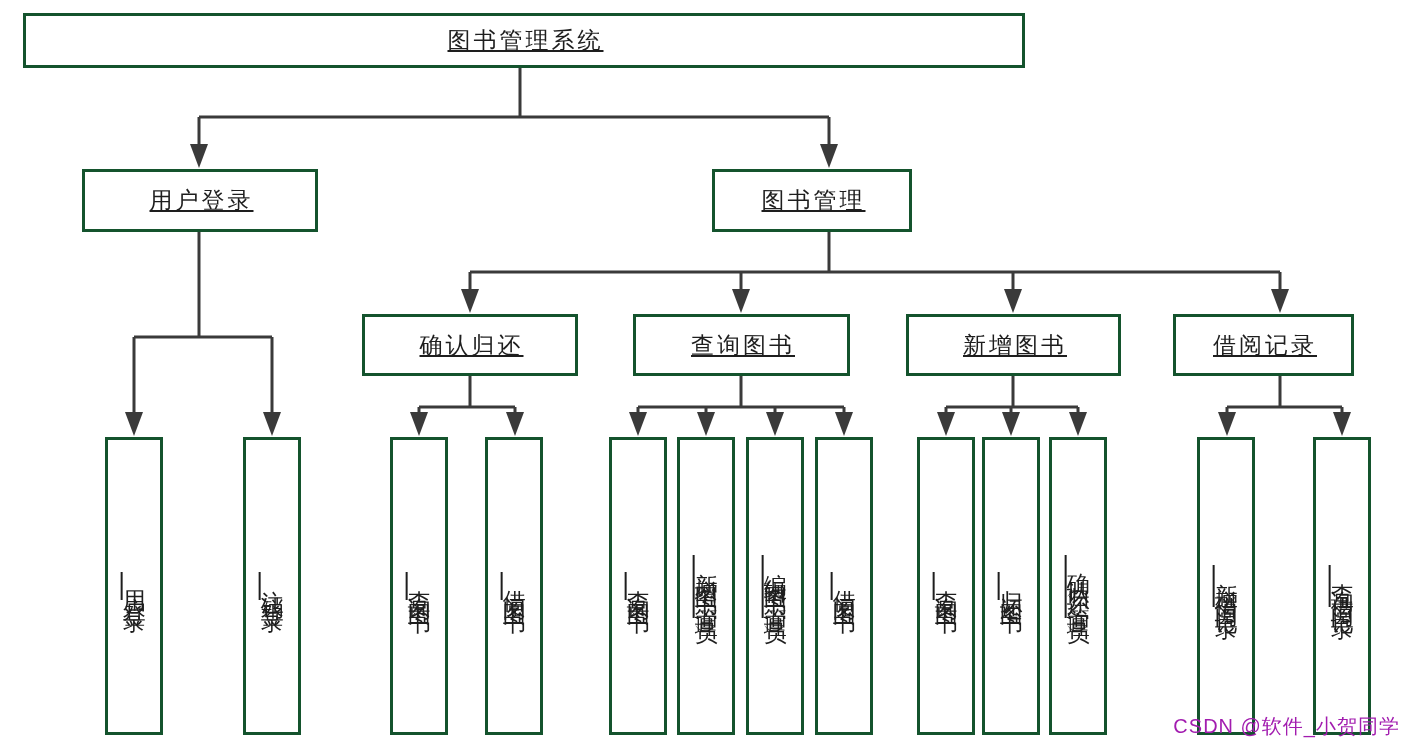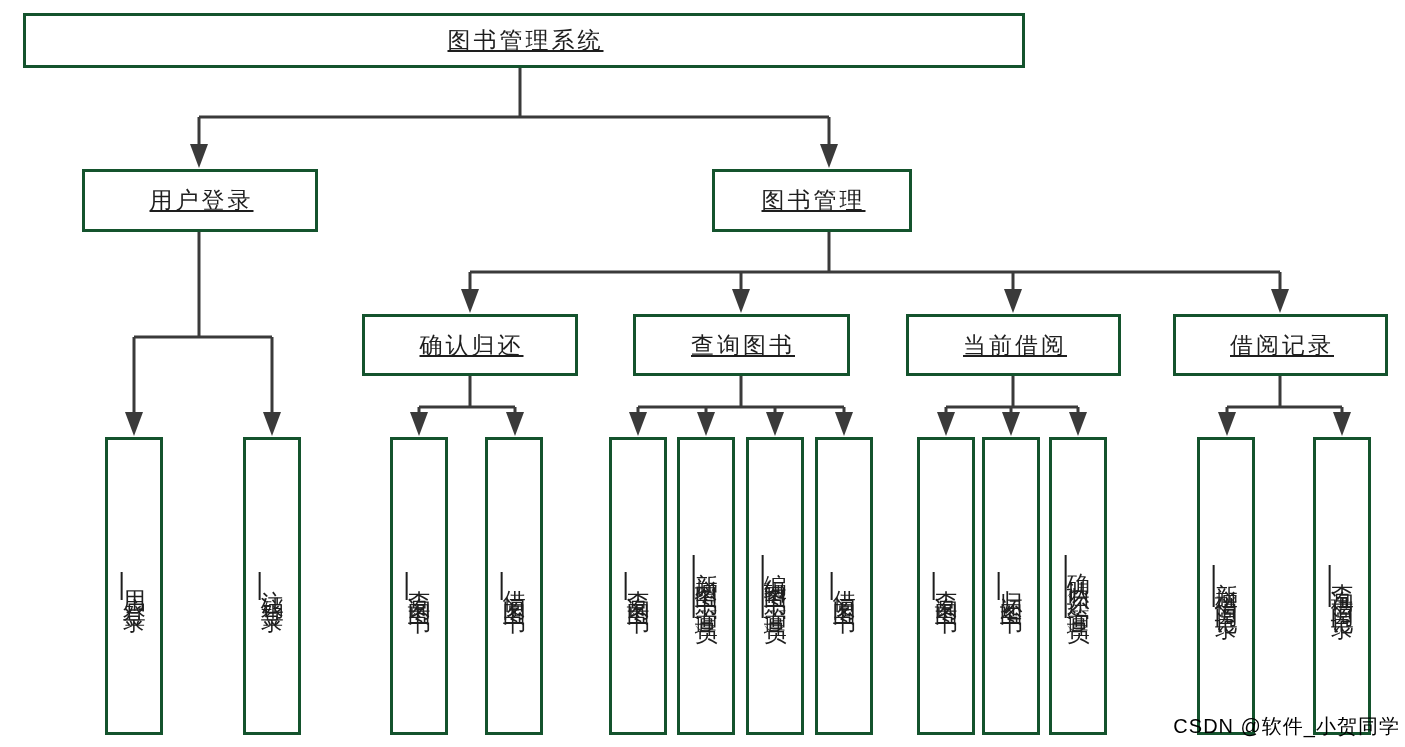"当前借阅" div.node { text: 当前借阅 -> 新增图书 }
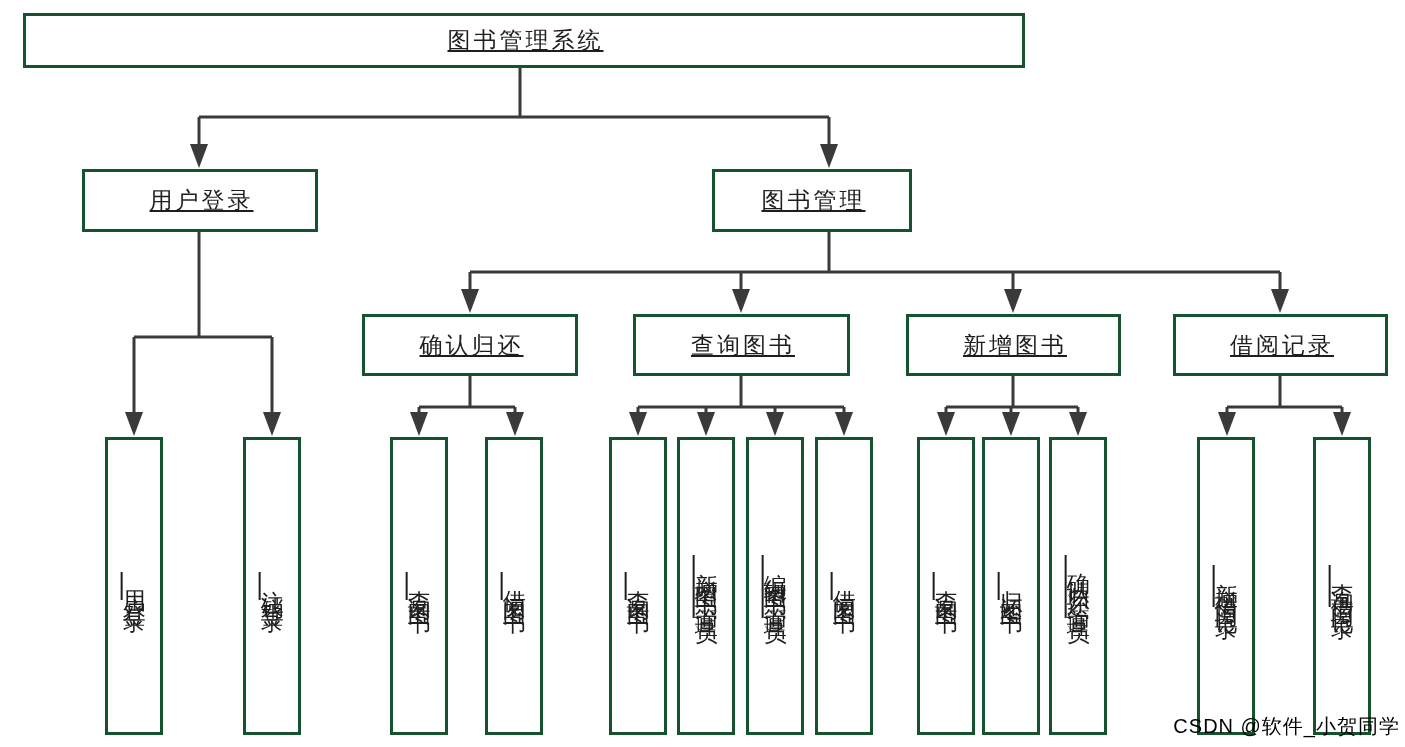"借阅记录" div.node { width: 215px -> 181px }
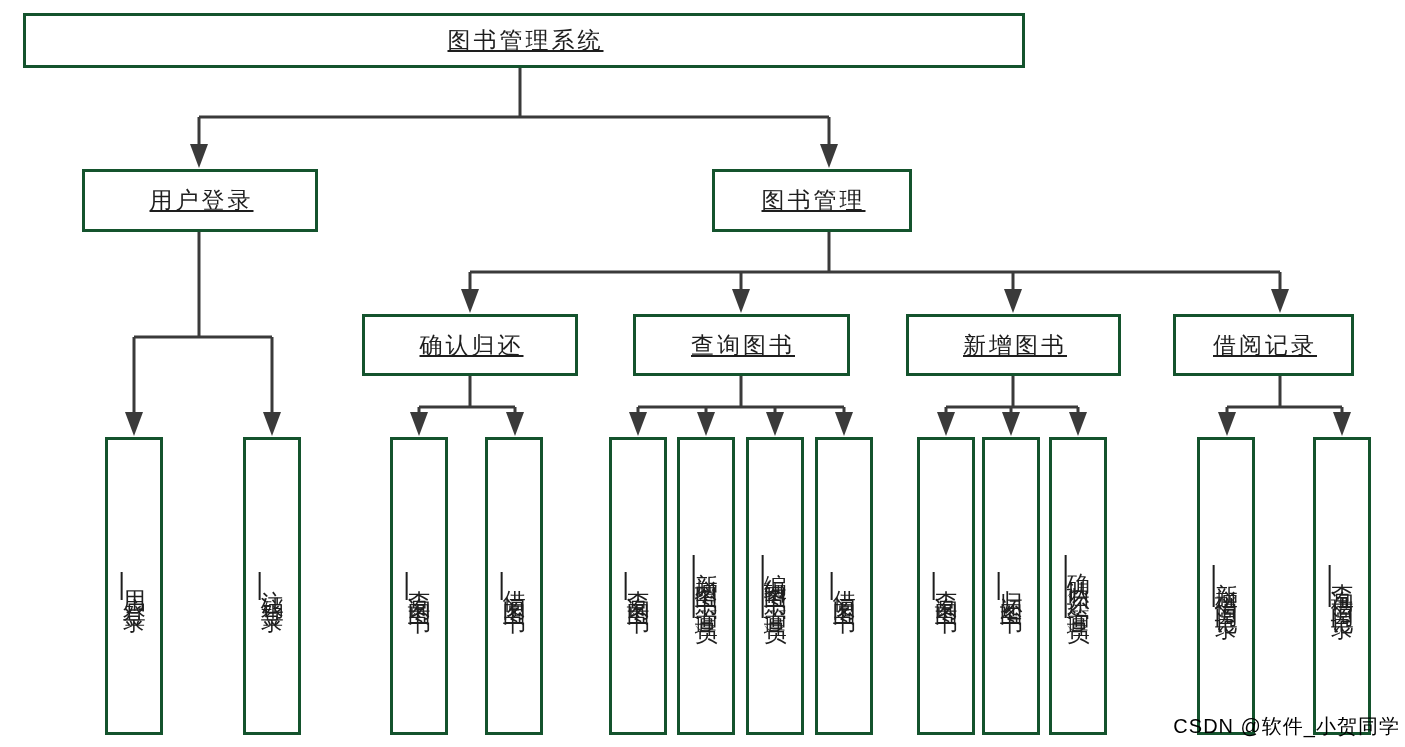"CSDN @软件_小贺同学" .watermark { color: #000000 -> #a21caf }
